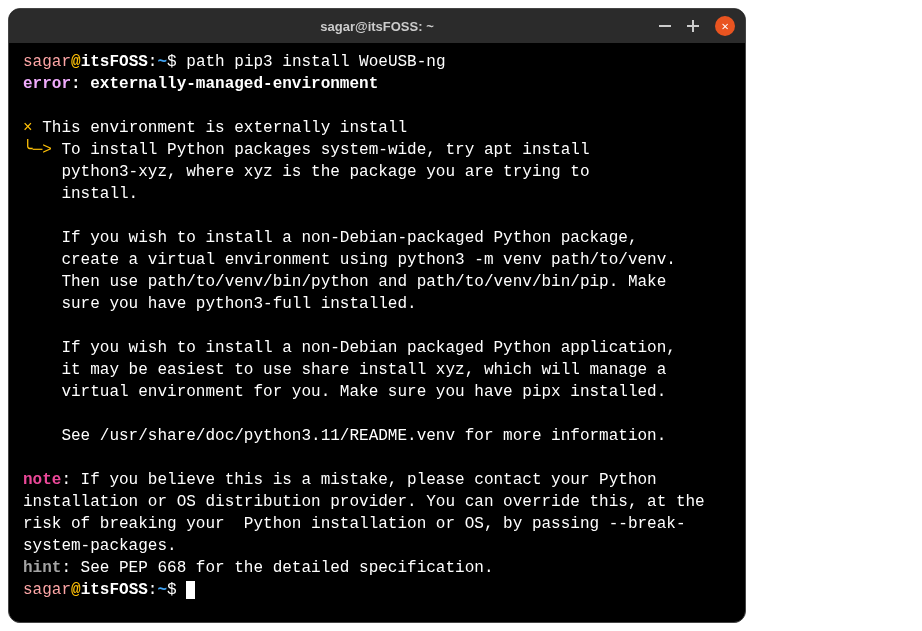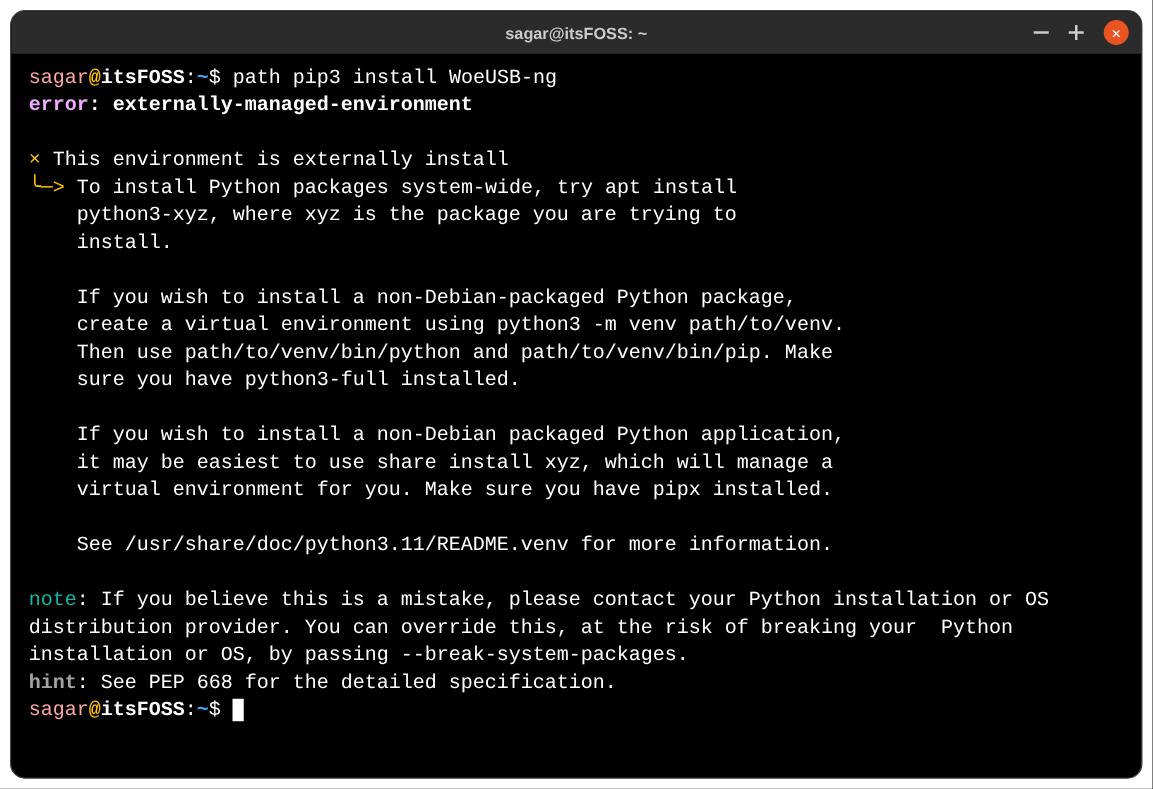"sagar@itsFOSS: ~" .window { width: 906px -> 738px }
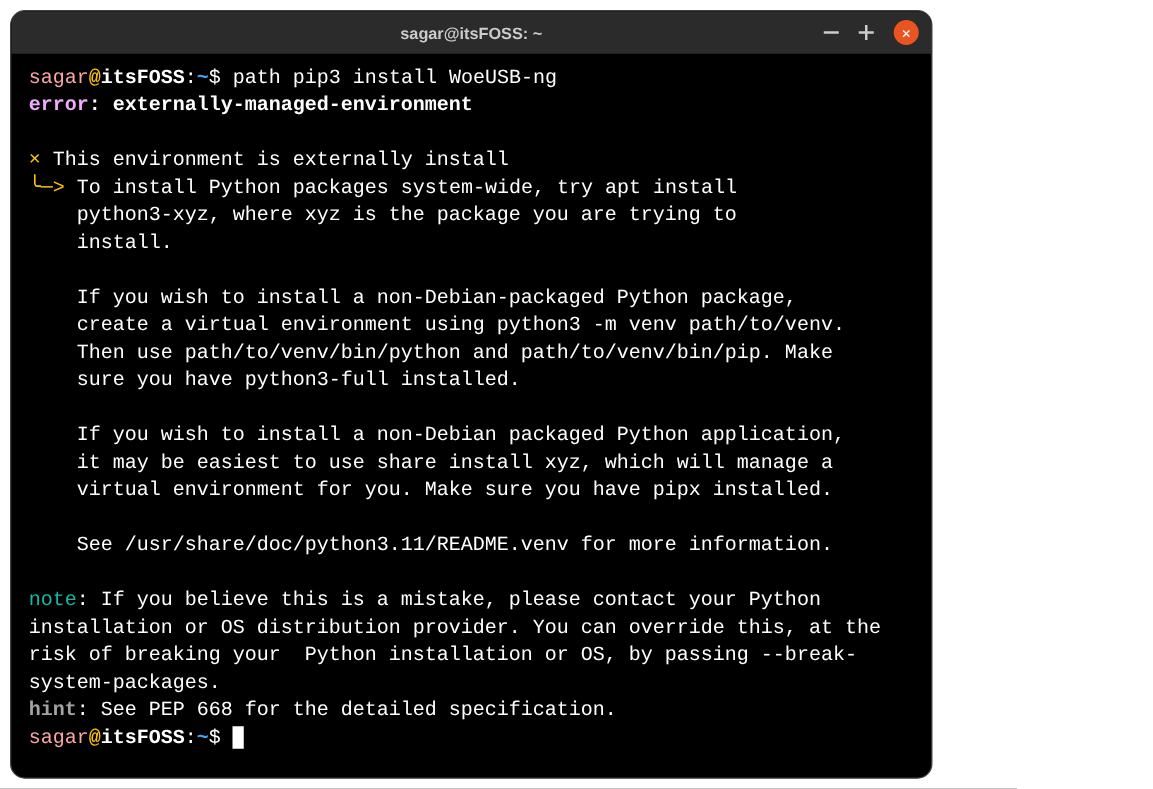"note" .note-label { color: #14b8a6 -> #ec4899; font-weight: normal -> bold }
